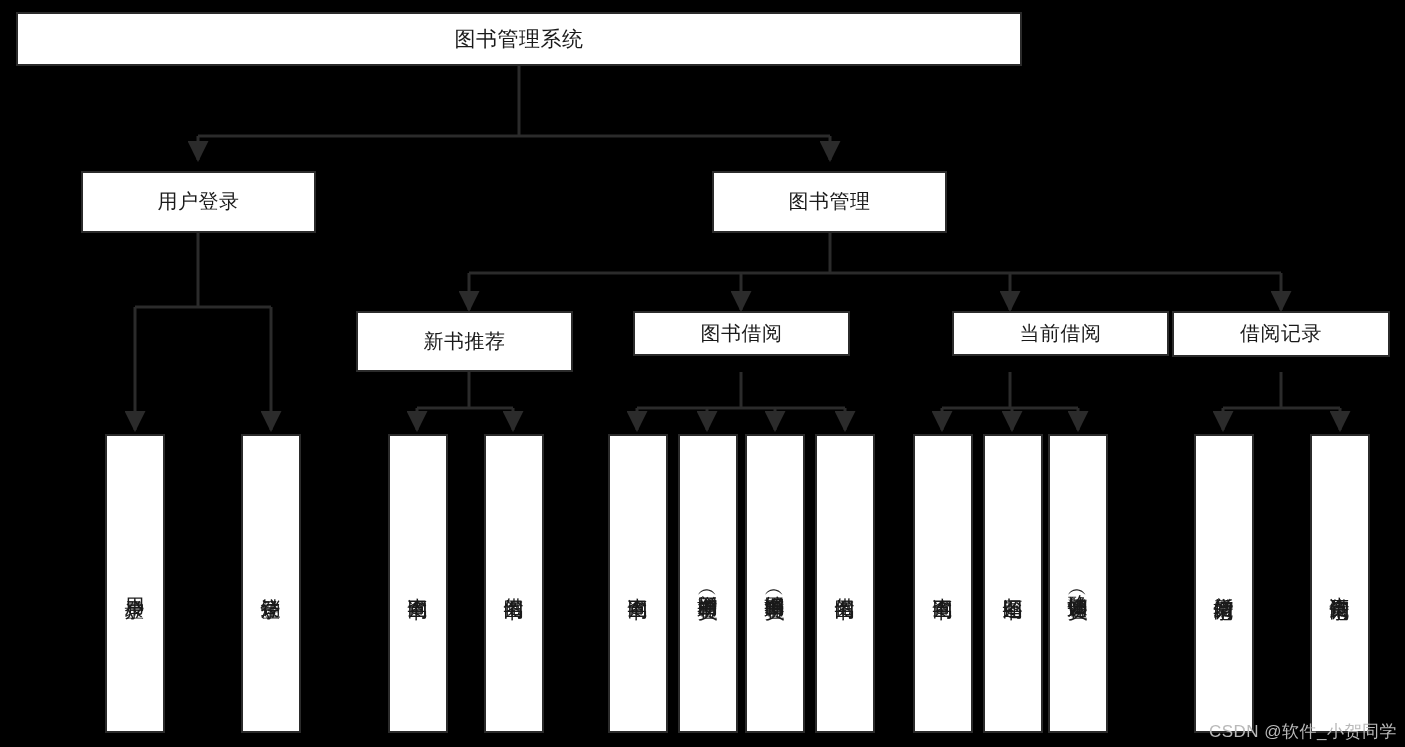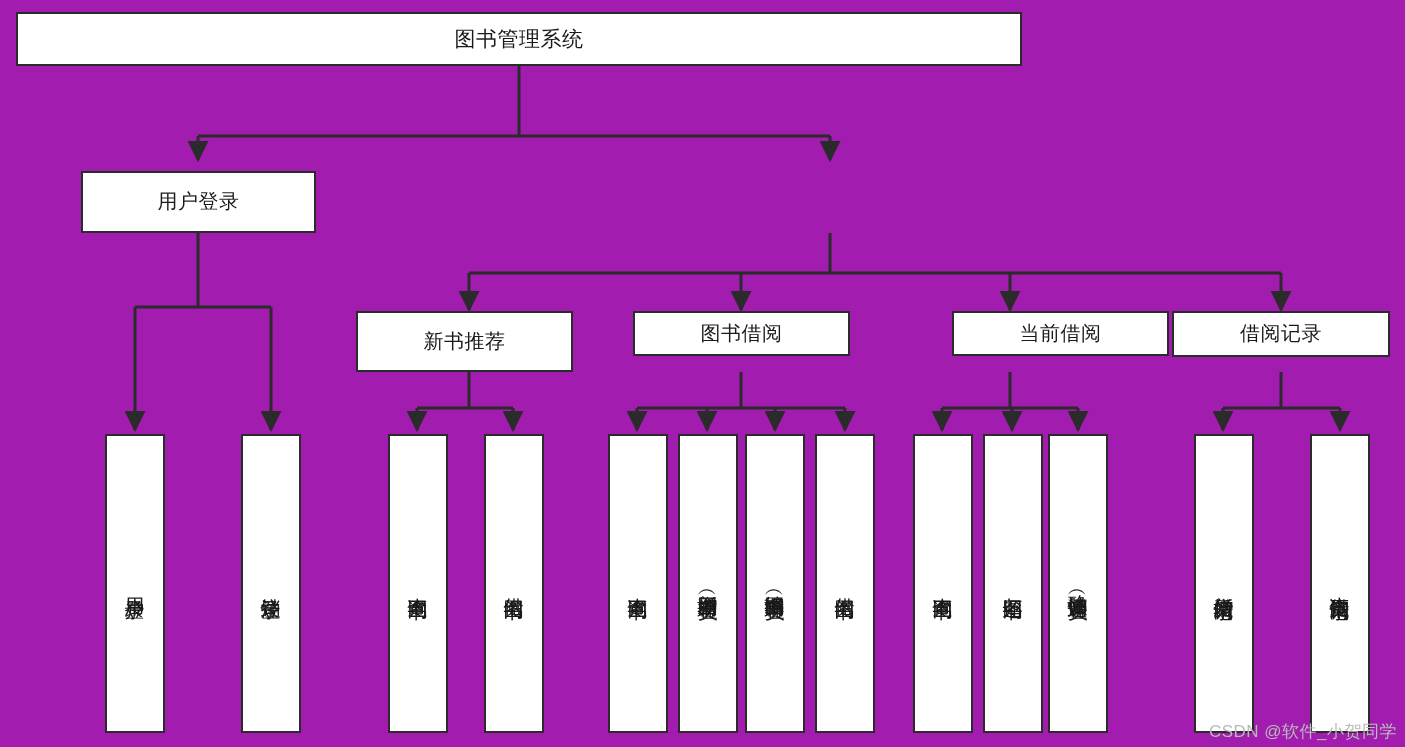"图书管理系统" #canvas { background: #a21caf -> #000000 }
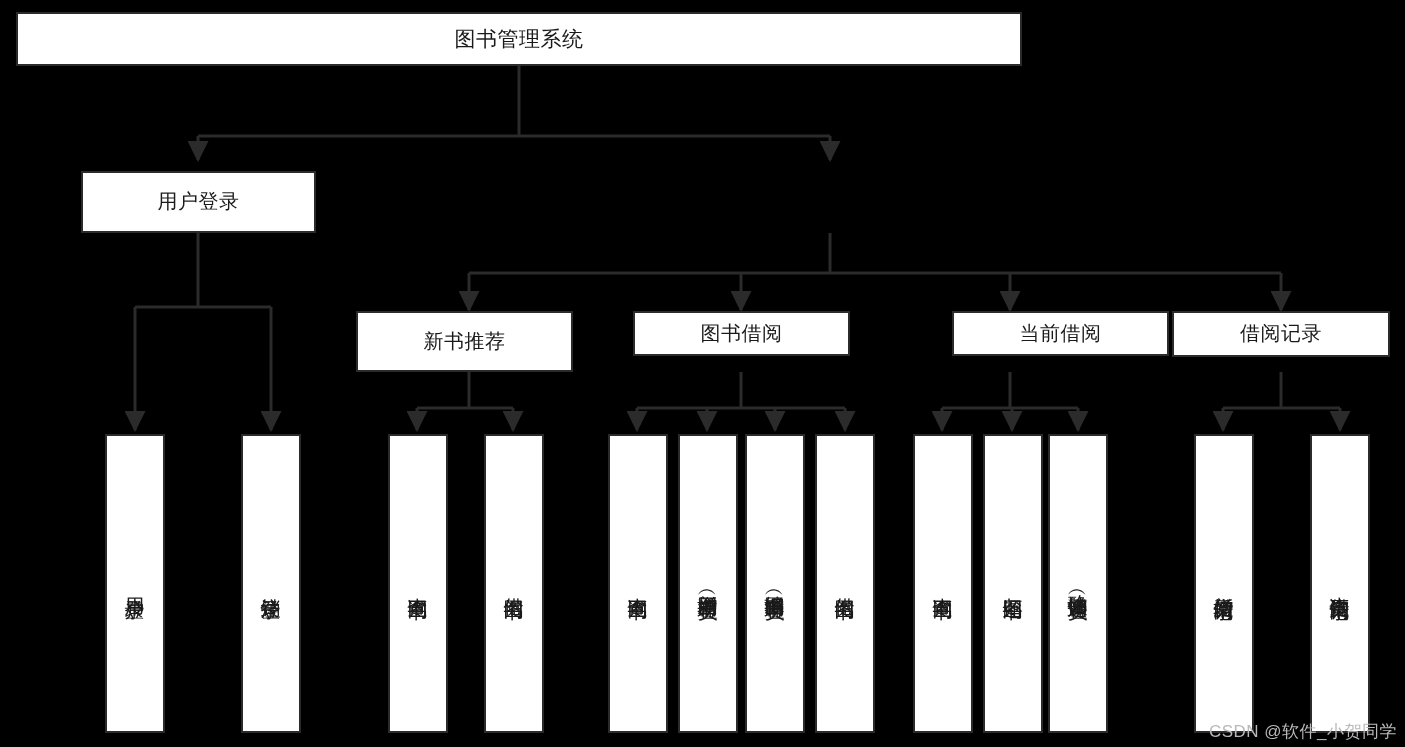"图书管理" div.node { html: none -> <div> <span>图书管理</span> </div> }
